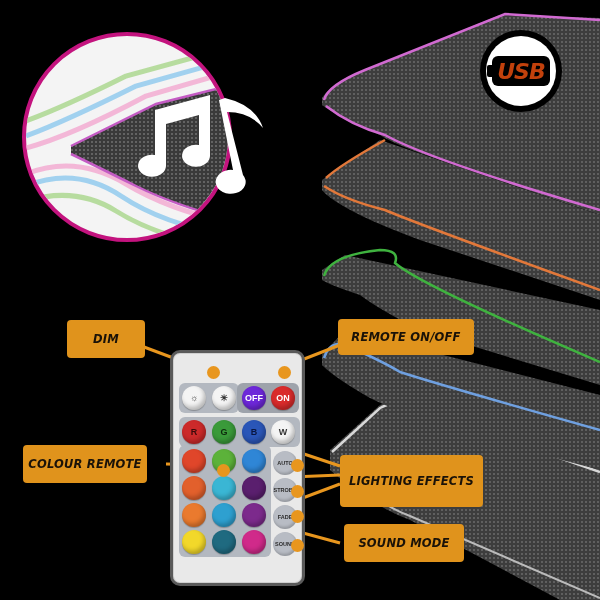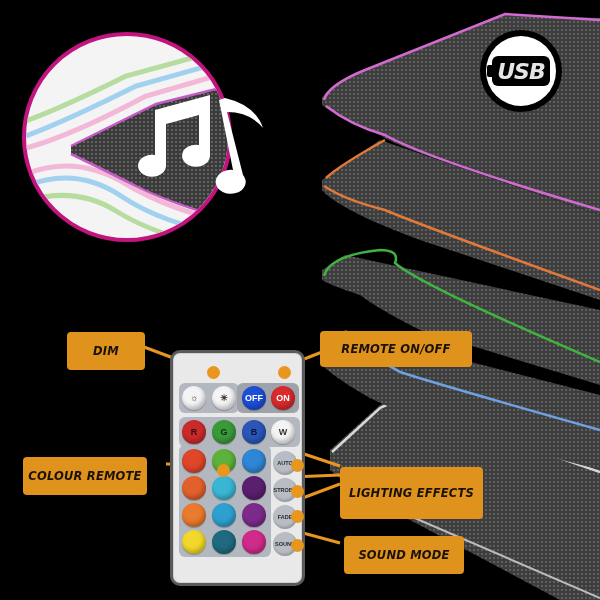"USB" .usb-text { color: #e5e5e5 -> #c2410c }
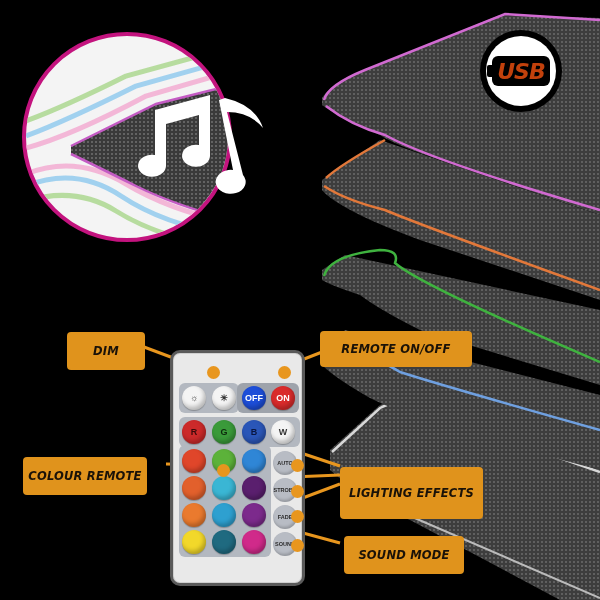"DIM" .label { margin-top: 12px -> none }
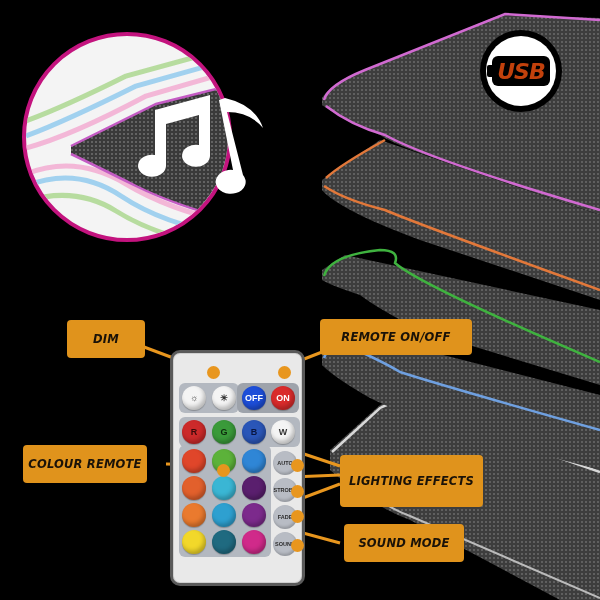"REMOTE ON/OFF" div.label { left: 320px -> 338px; width: 152px -> 136px }
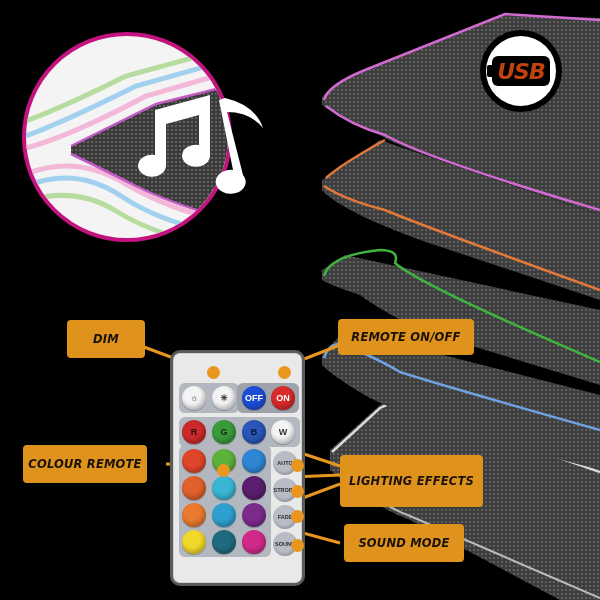"OFF" div.btn { background: #1d4ed8 -> #6d28d9 }
